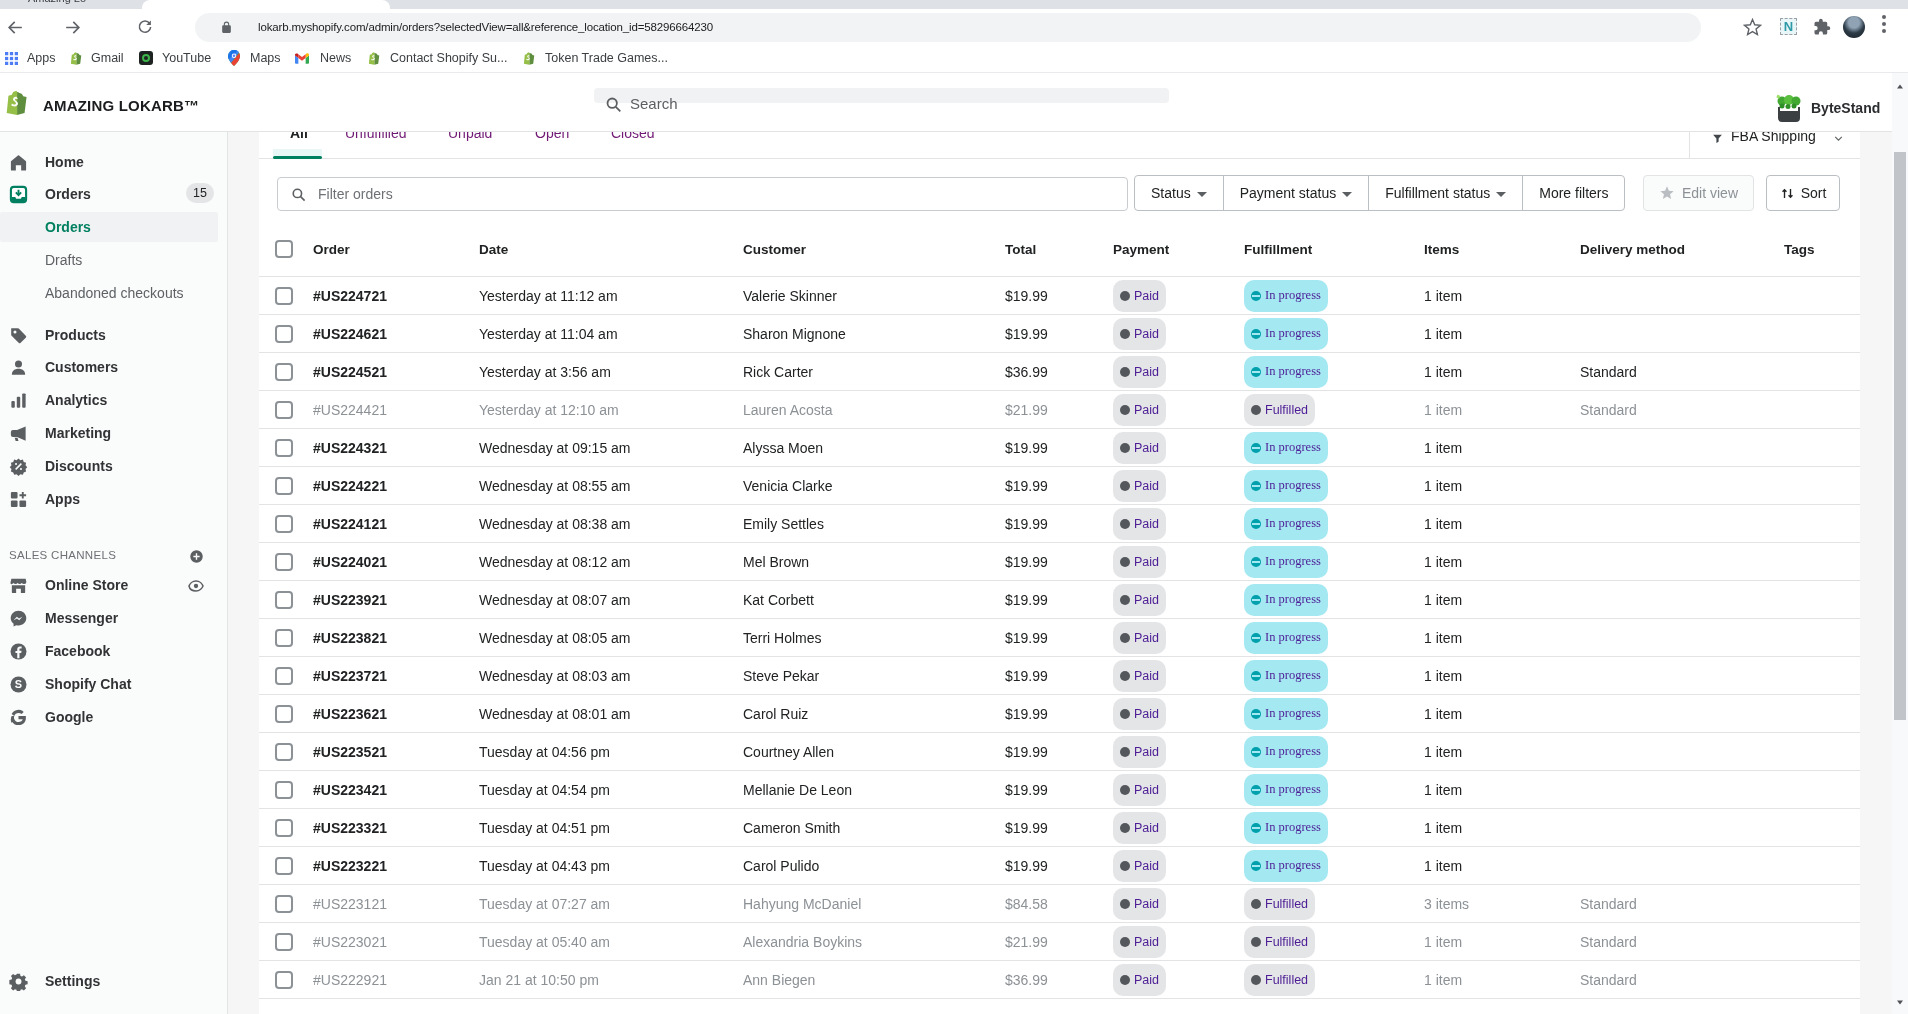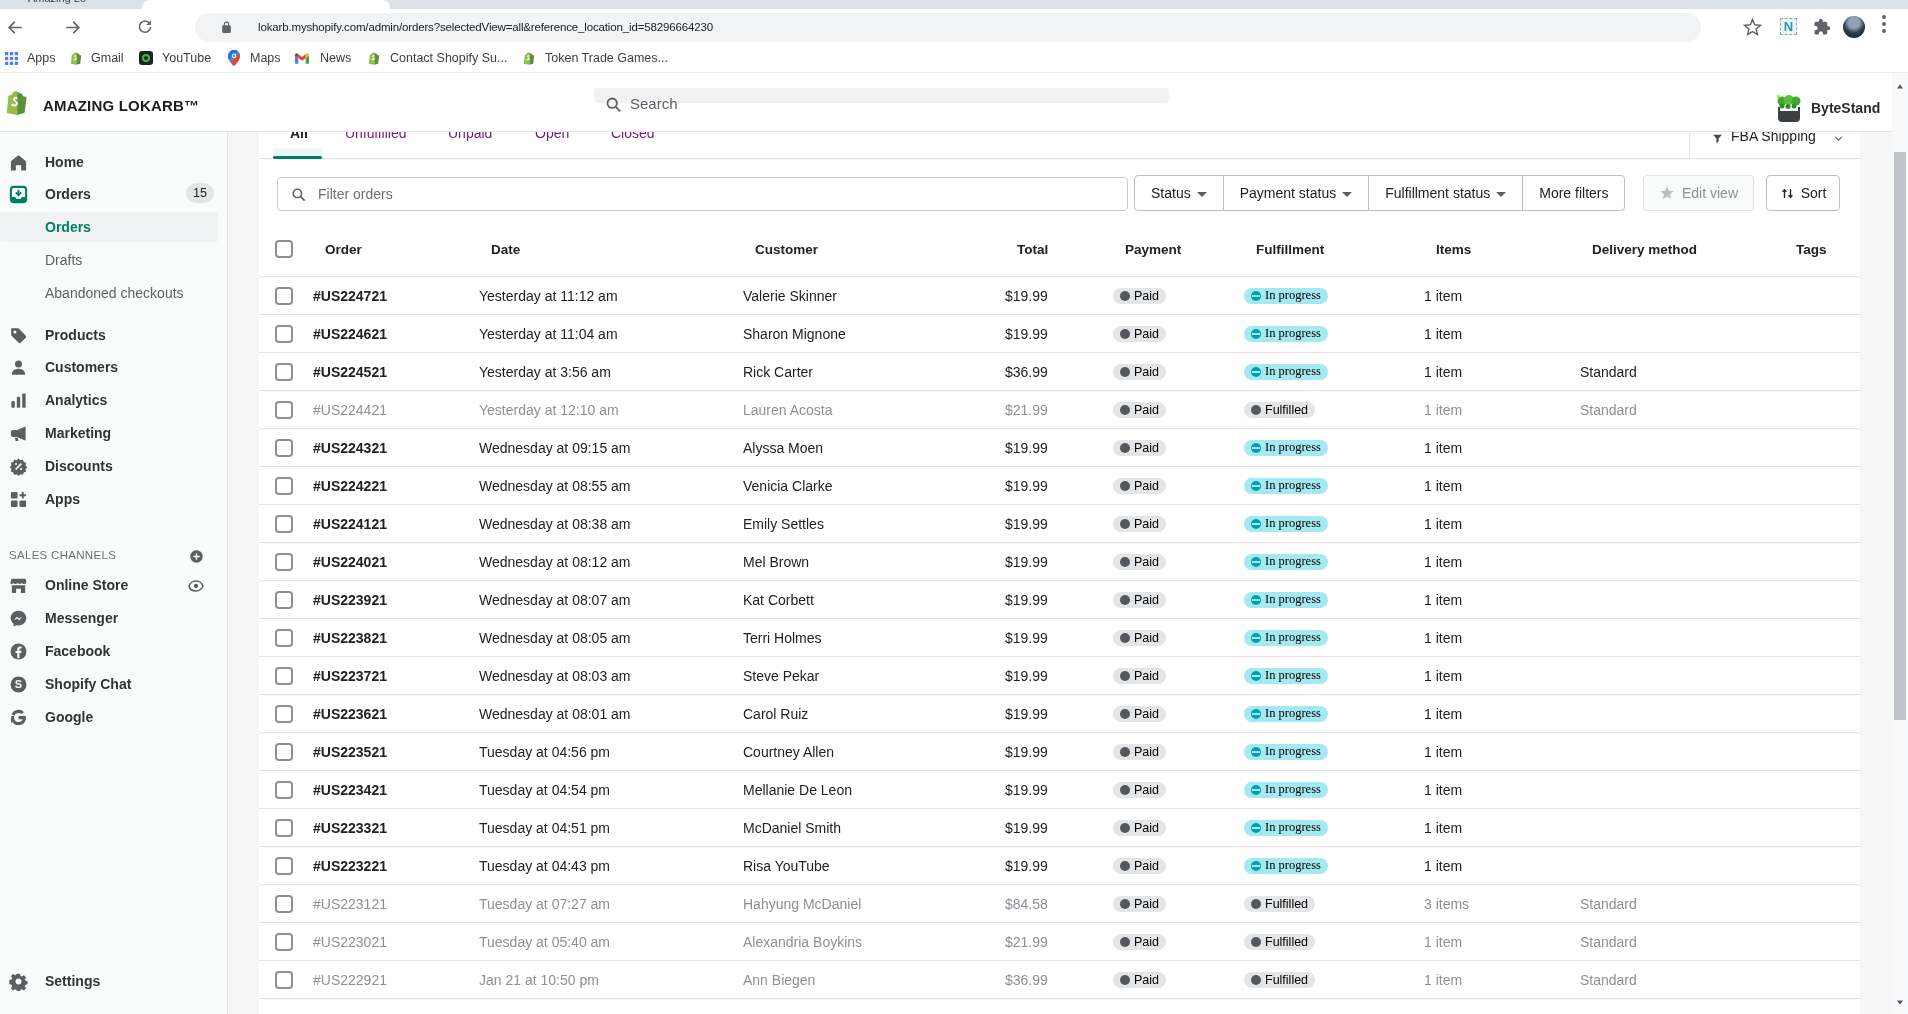"Order" .thead .cell { margin-left: 12px -> none }
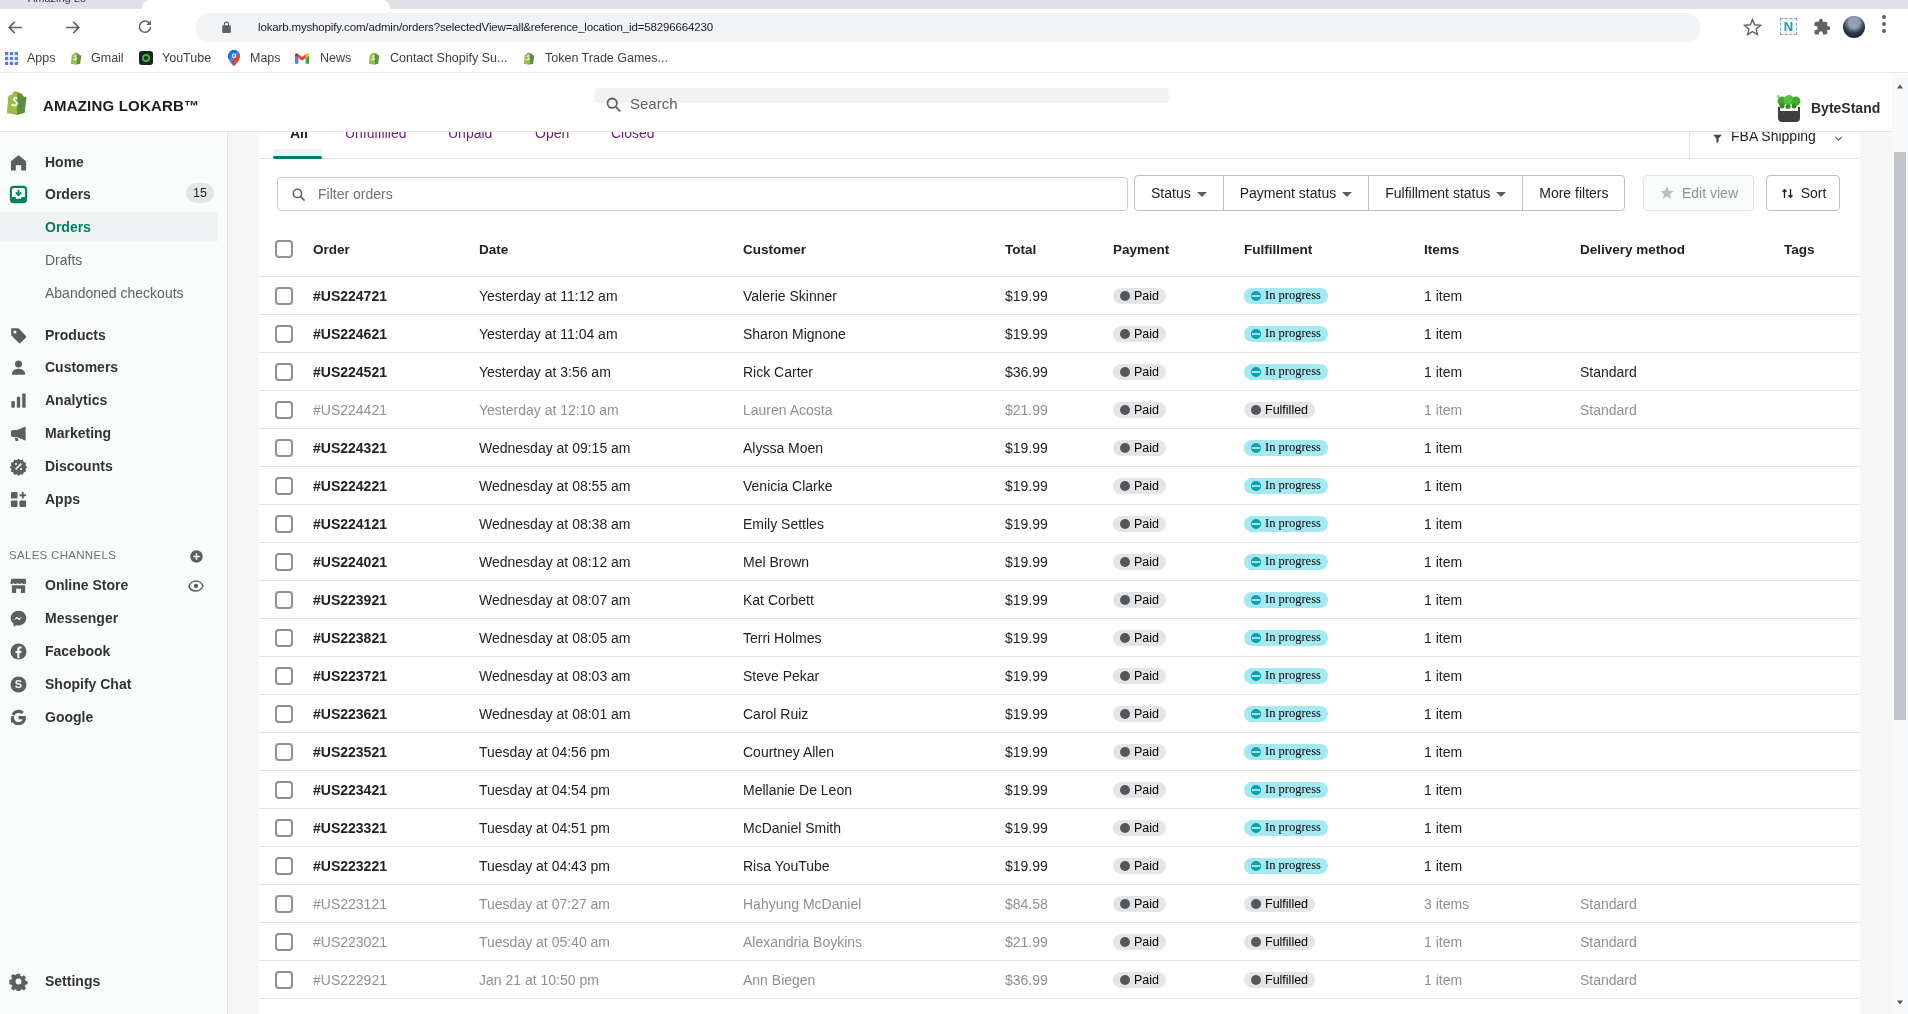"Paid" .badge { color: #000000 -> #4c1d95; padding: 0 7px -> 16px 7px }
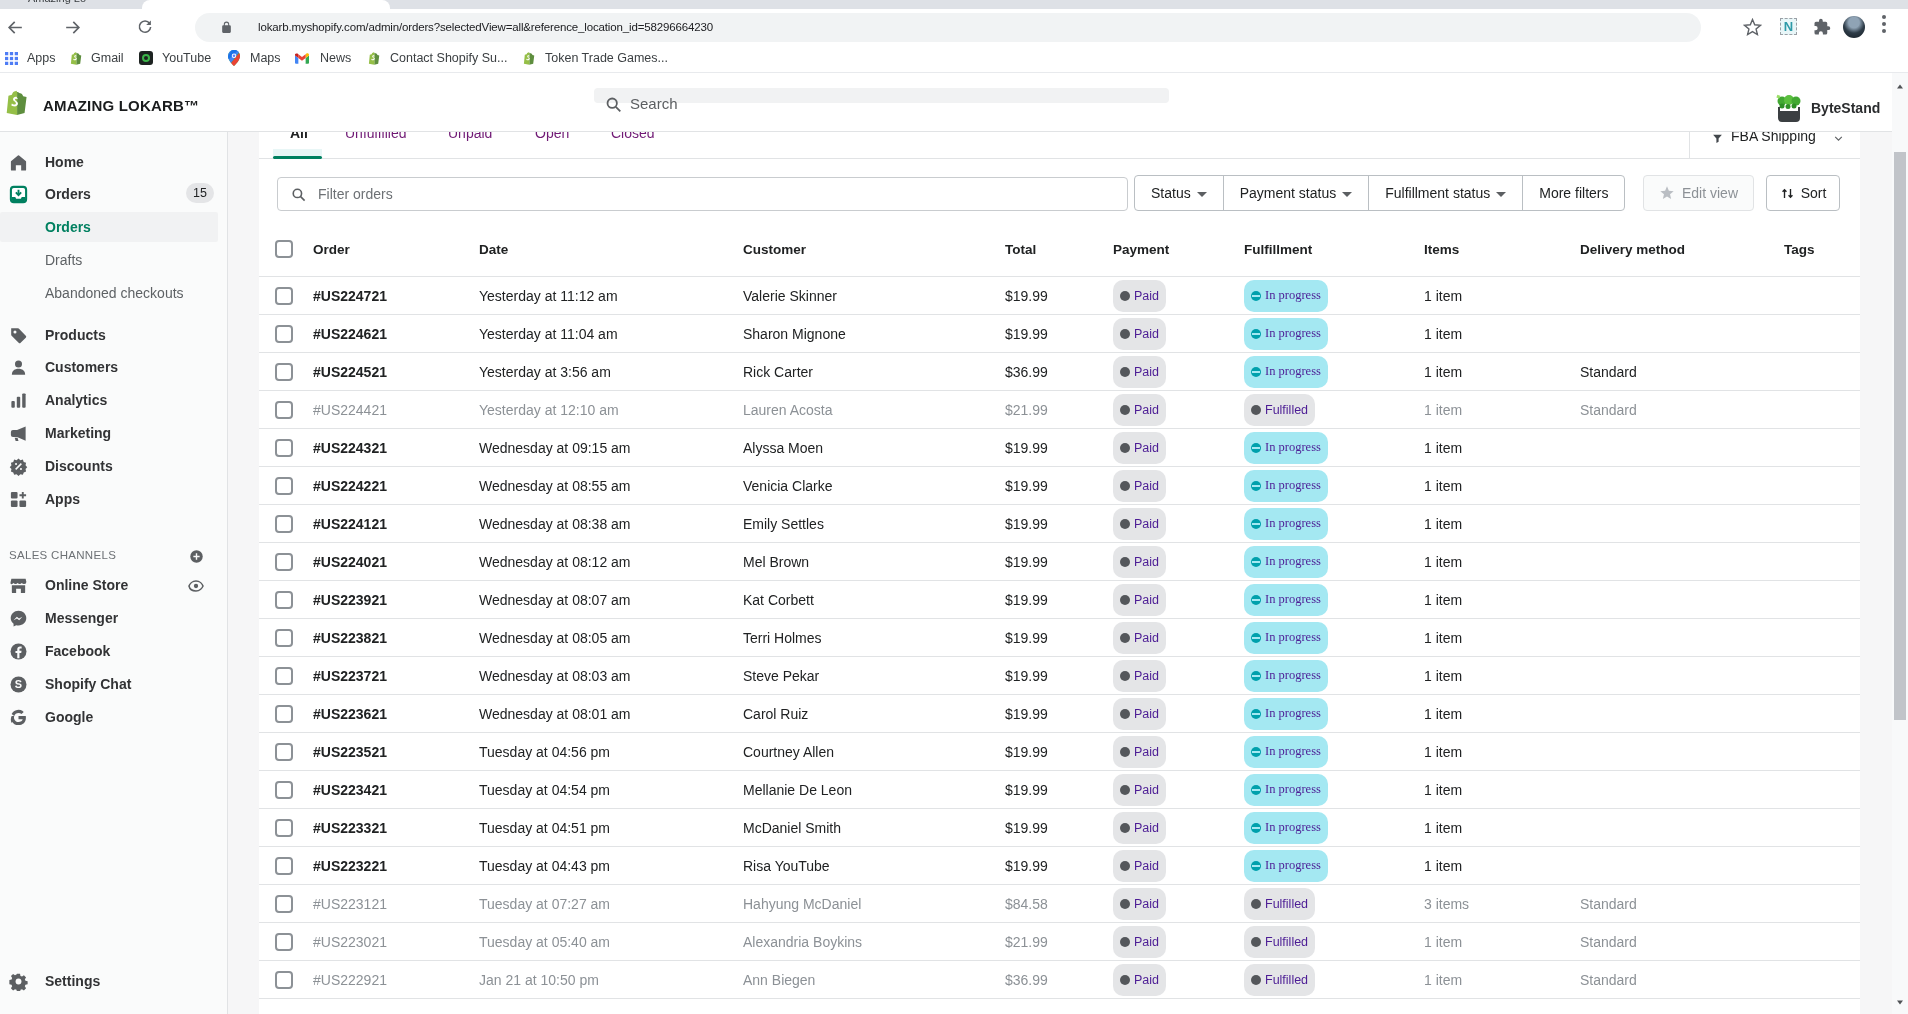"McDaniel Smith" div.cell { text: McDaniel -> Cameron }
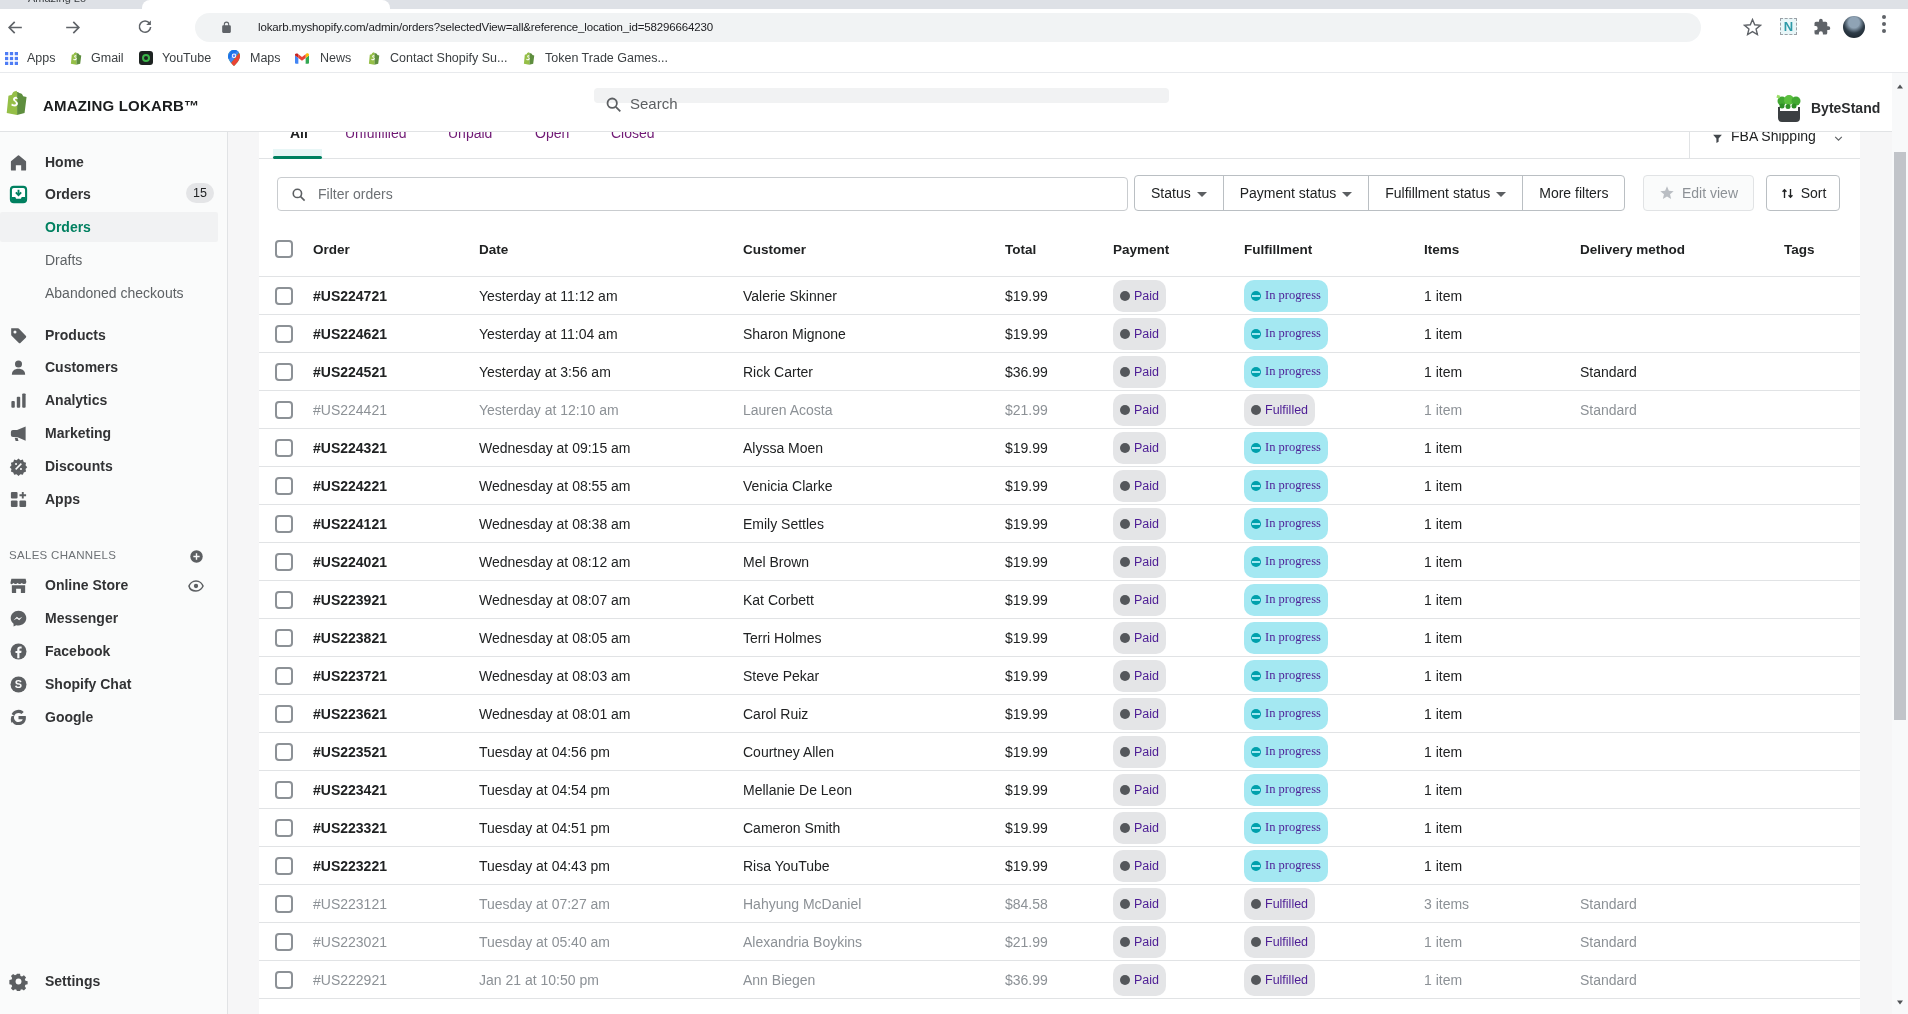"Risa YouTube" div.cell { text: Risa YouTube -> Carol Pulido }
